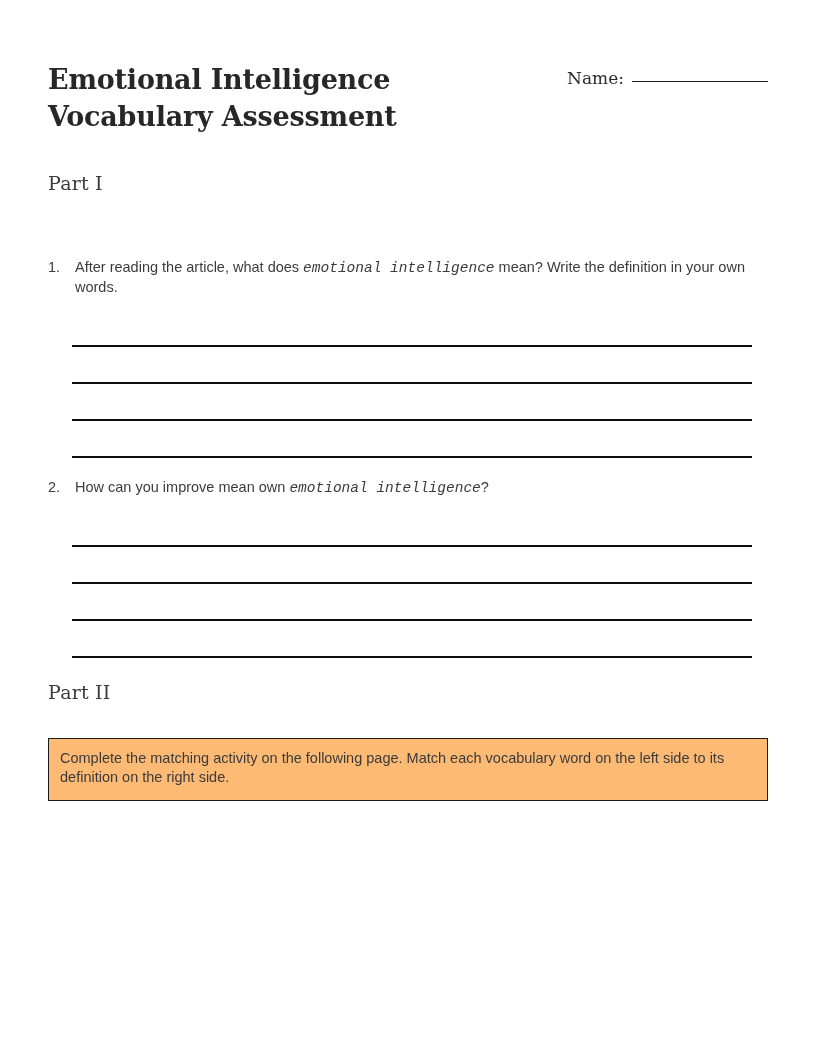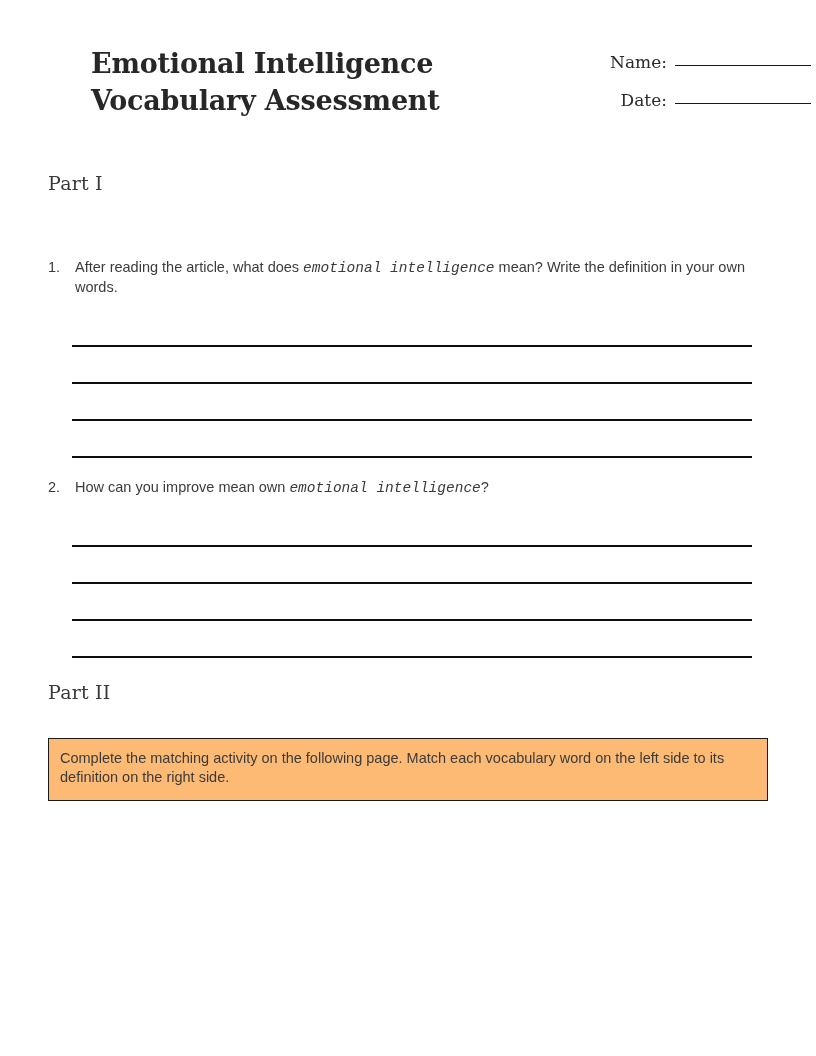"Emotional Intelligence Vocabulary" .header { margin-left: 43px -> none; top: 44px -> 60px }
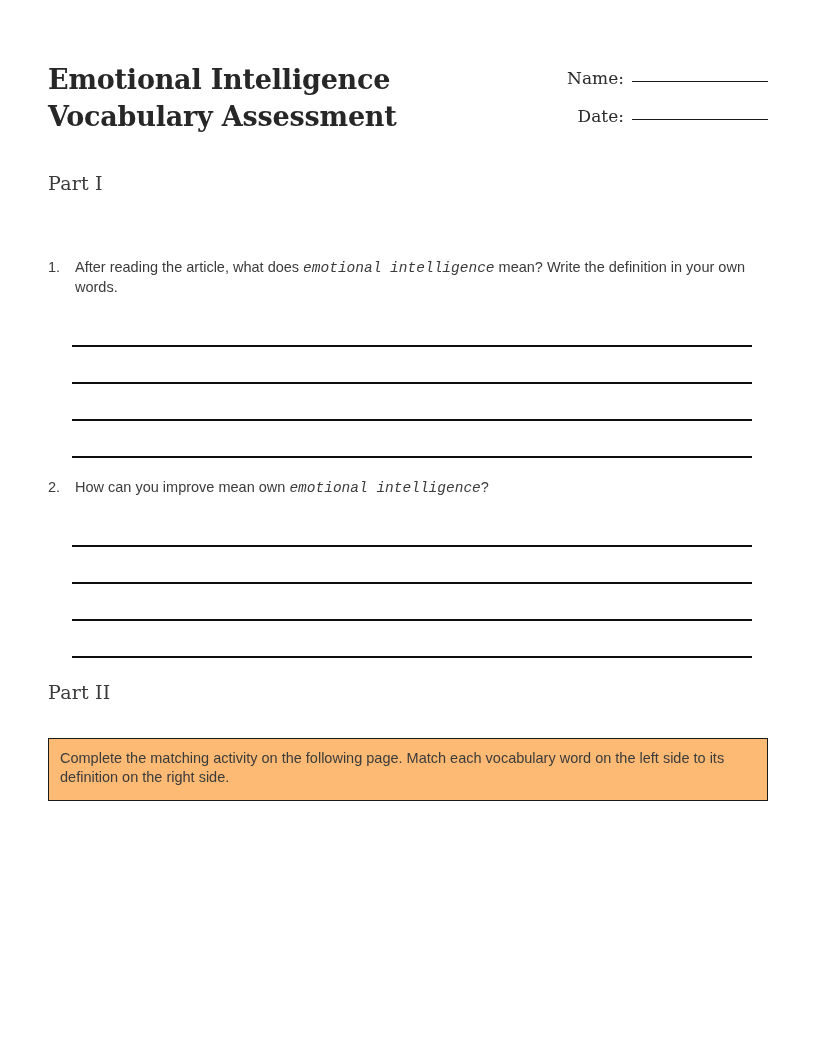"Date:" div.nd-row { html: <div> <span>Date:</span> <span></span> </div> -> none }
